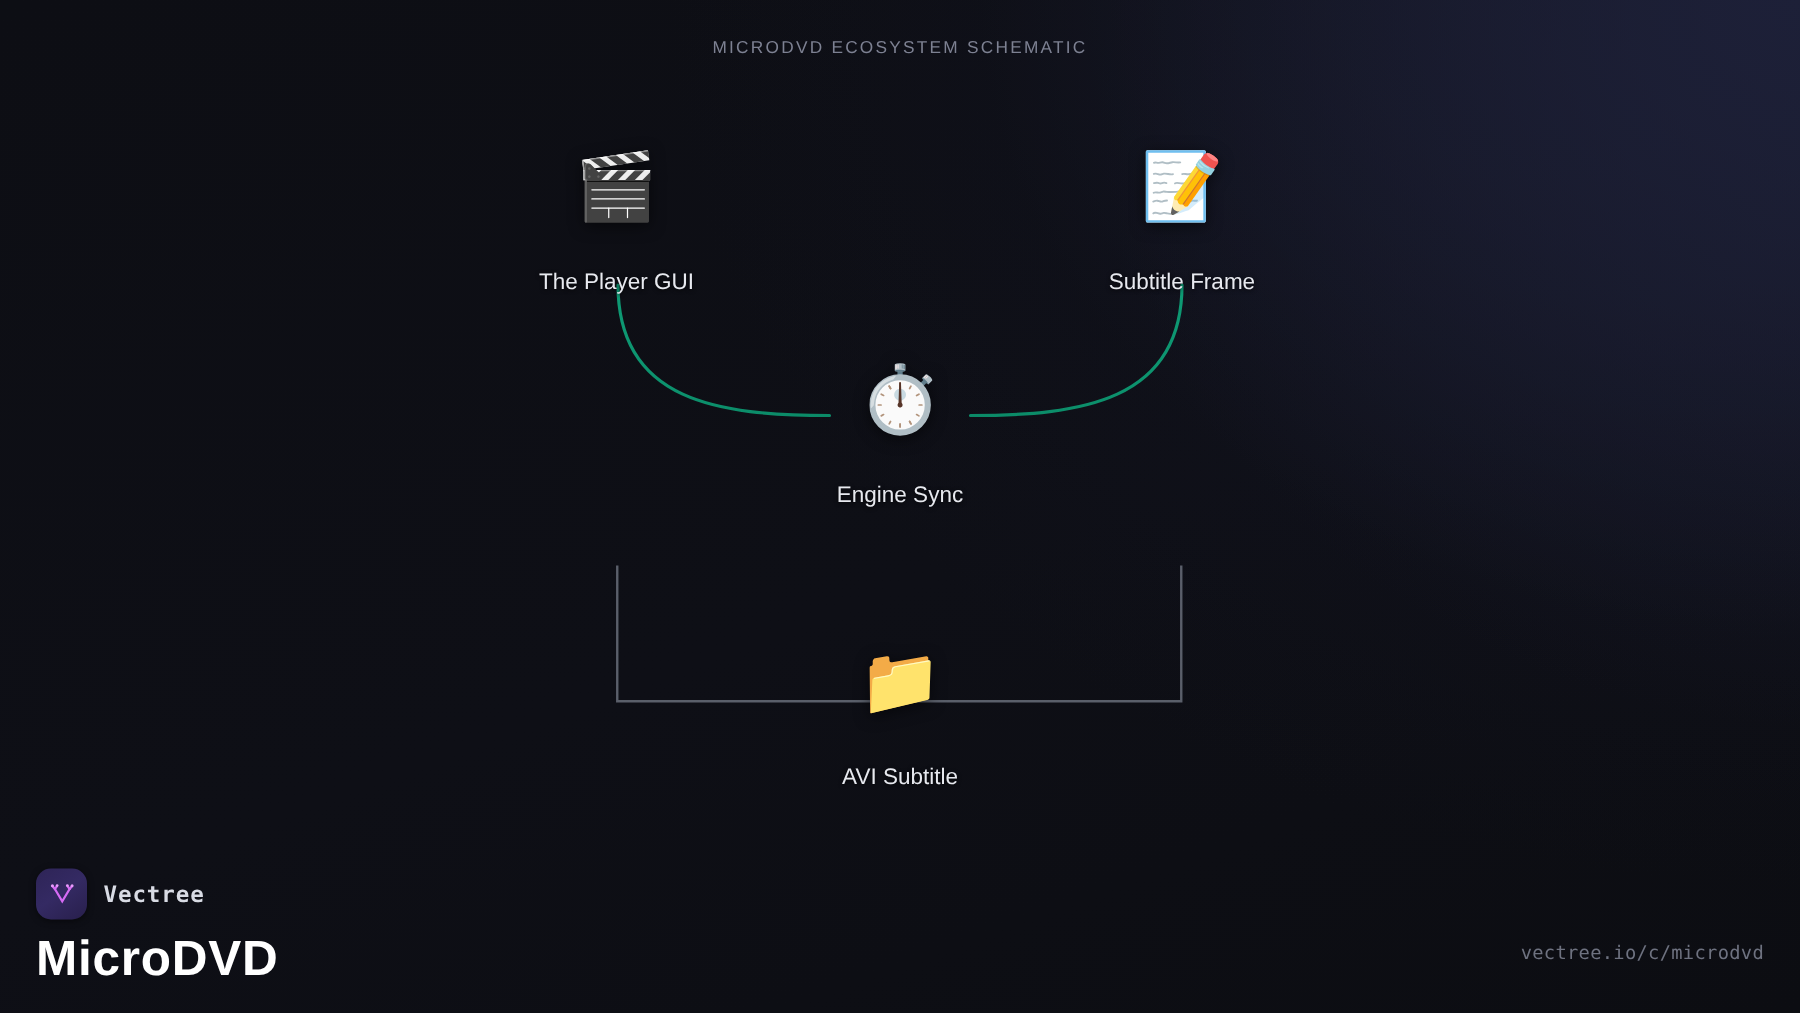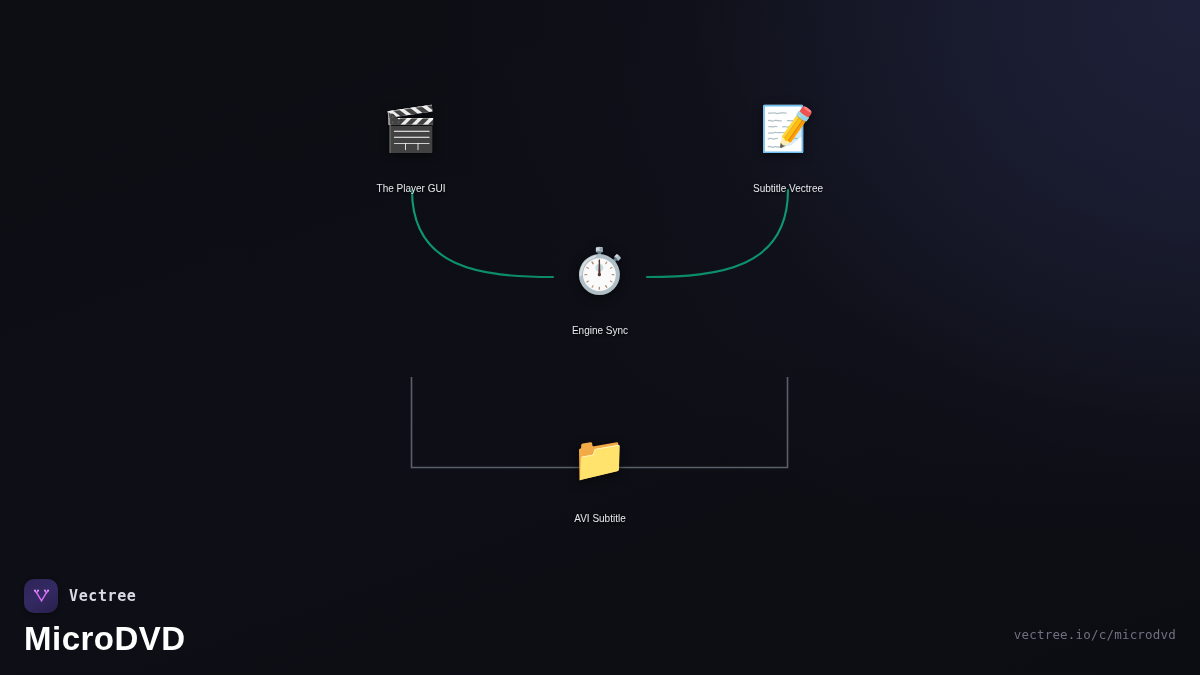"MICRODVD ECOSYSTEM SCHEMATIC" div { html: none -> <div>MICRODVD ECOSYSTEM SCHEMATIC</div> }
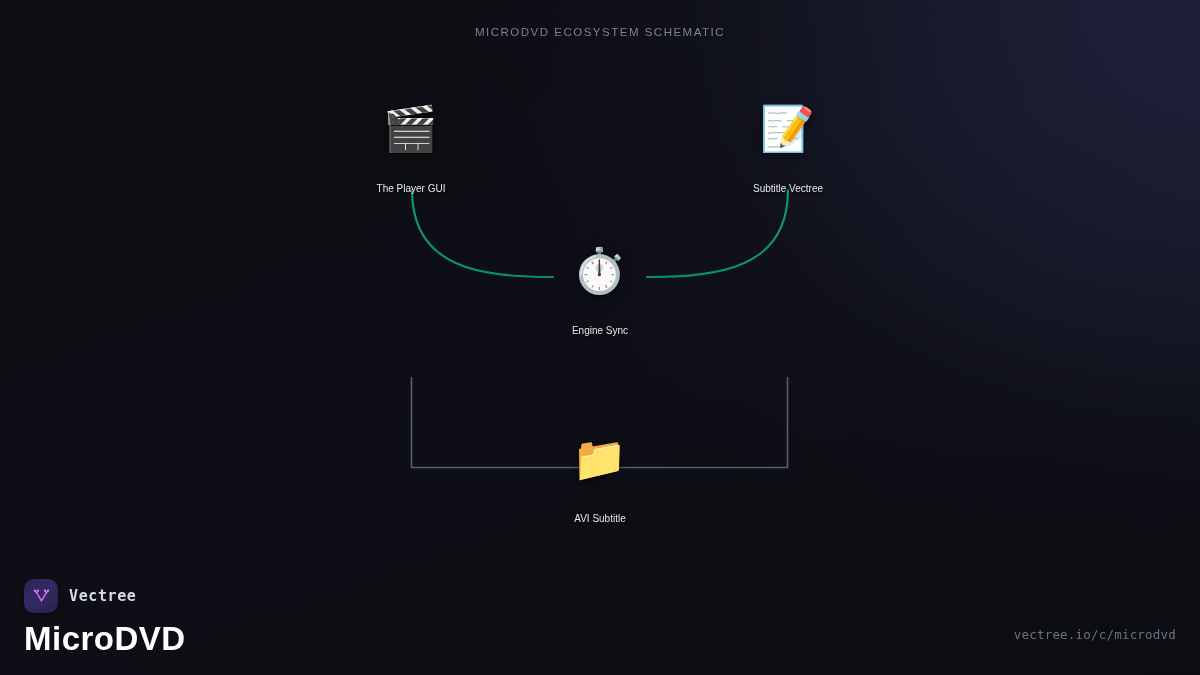"The Player GUI" .node-label { font-size: 10px -> 15px }
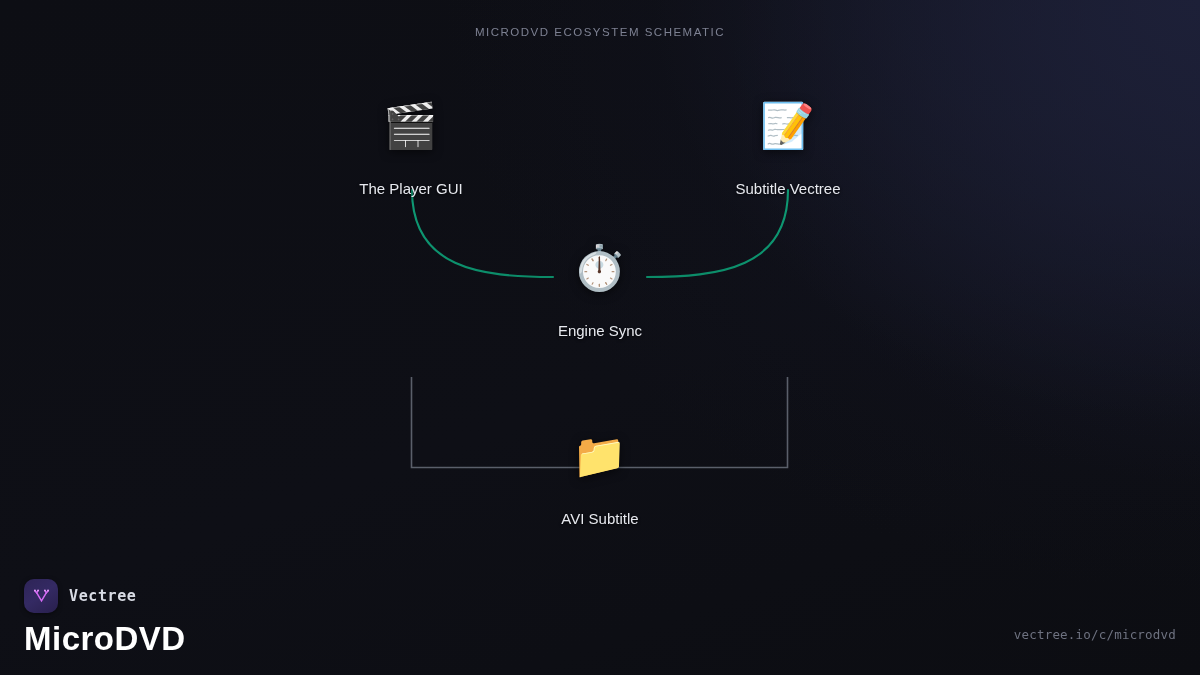"Subtitle Vectree" div.node-label { text: Vectree -> Frame }
